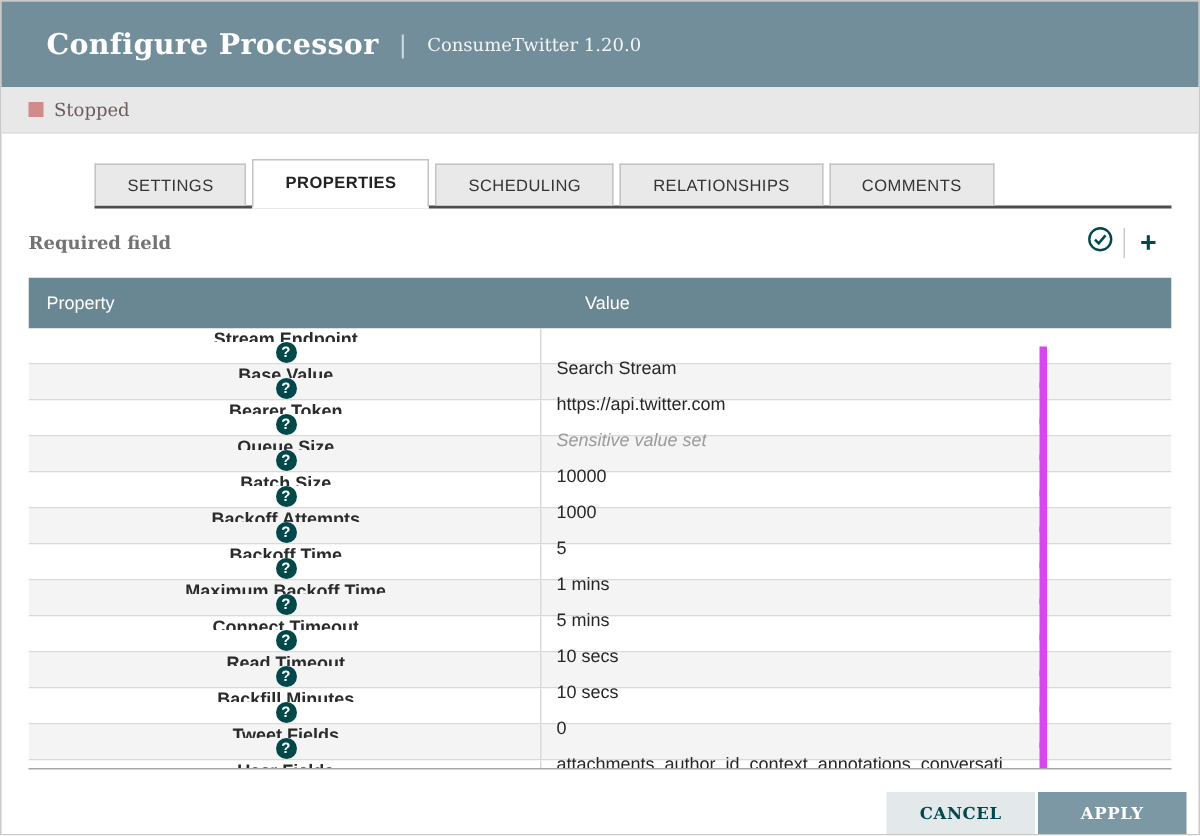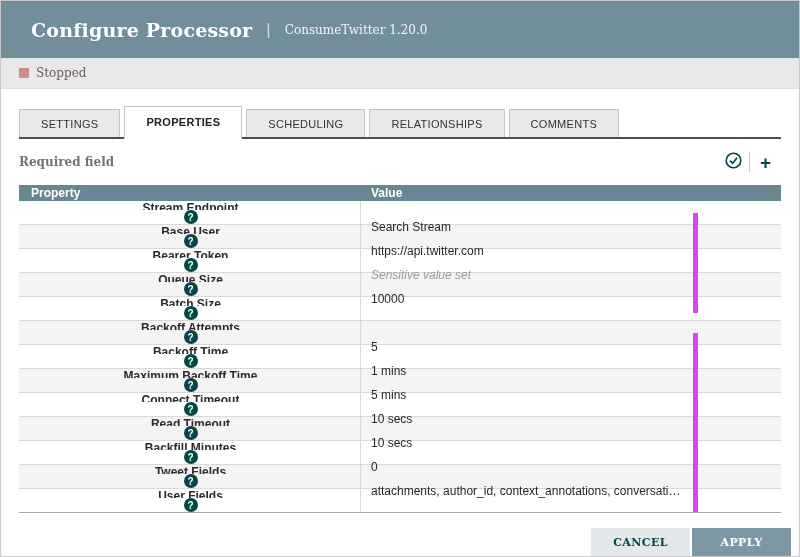"SETTINGS" .tab-bar { margin-left: none -> 44px }
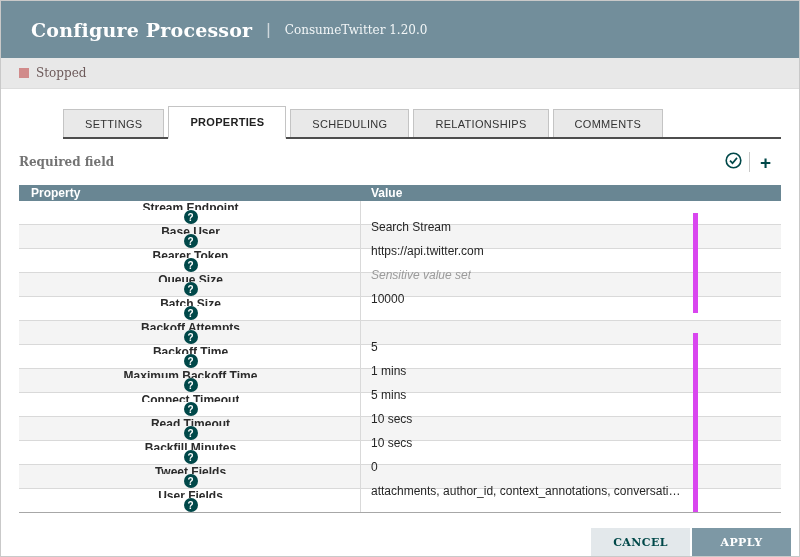"Property" .t-header { font-weight: bold -> normal; gap: none -> 19px; height: 16px -> 34px }
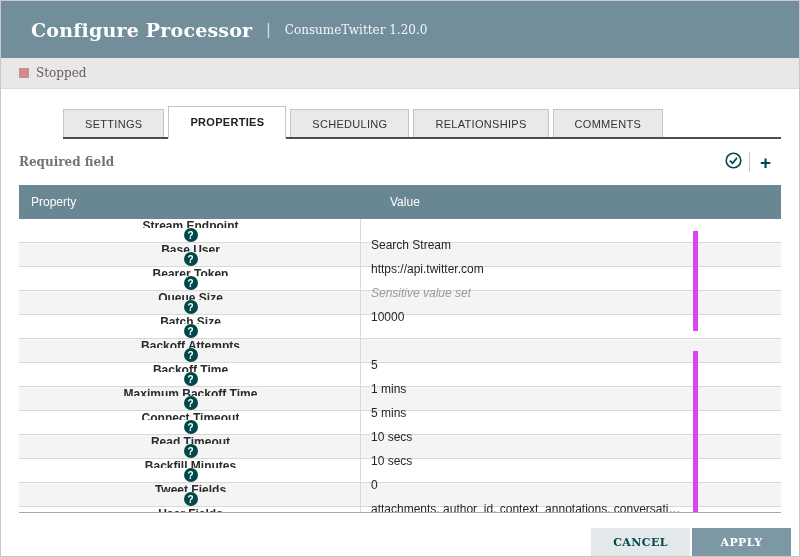"Base User" span.prop-name { text: User -> Value }
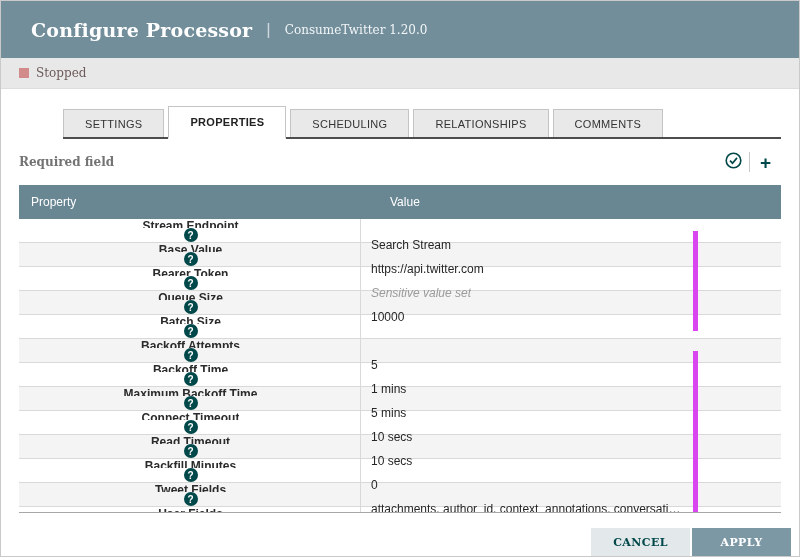"1000" div.cell { html: none -> <div> <span>1000</span> </div> }
